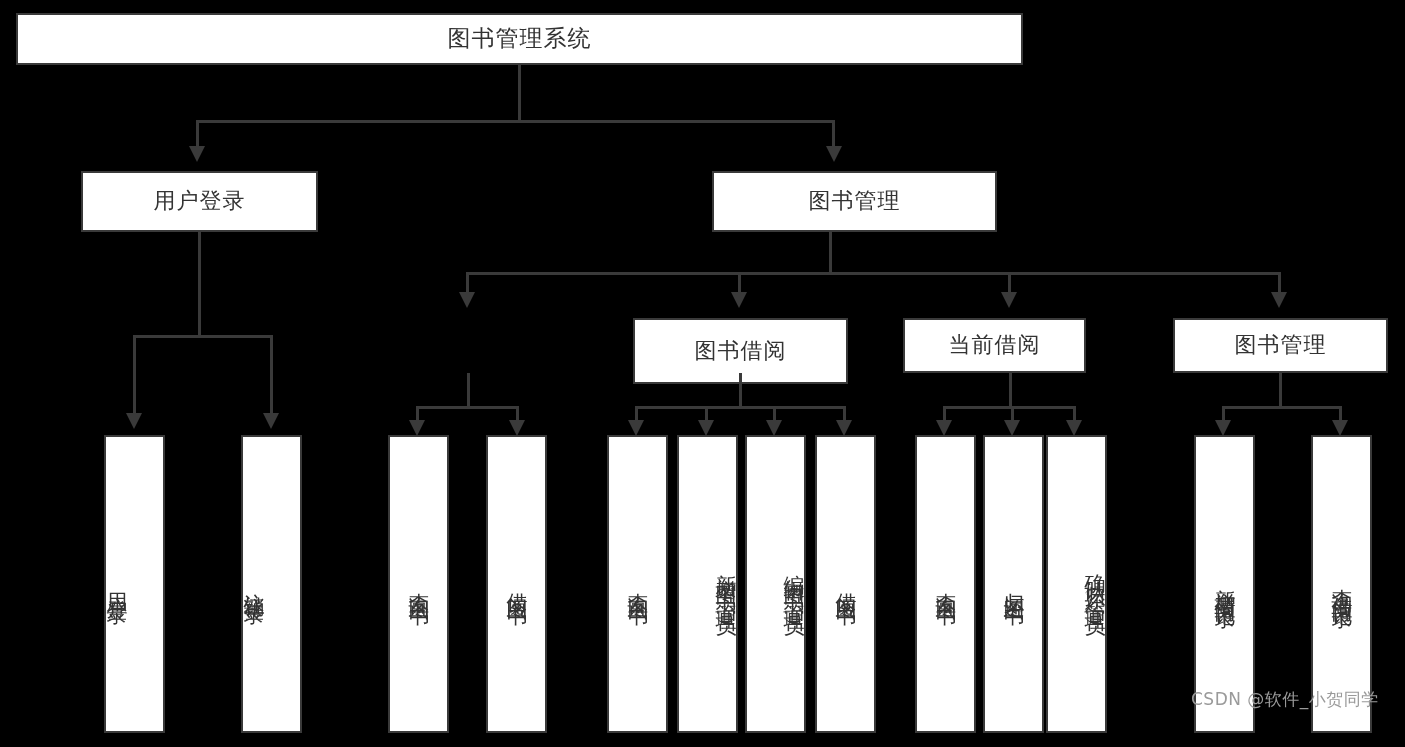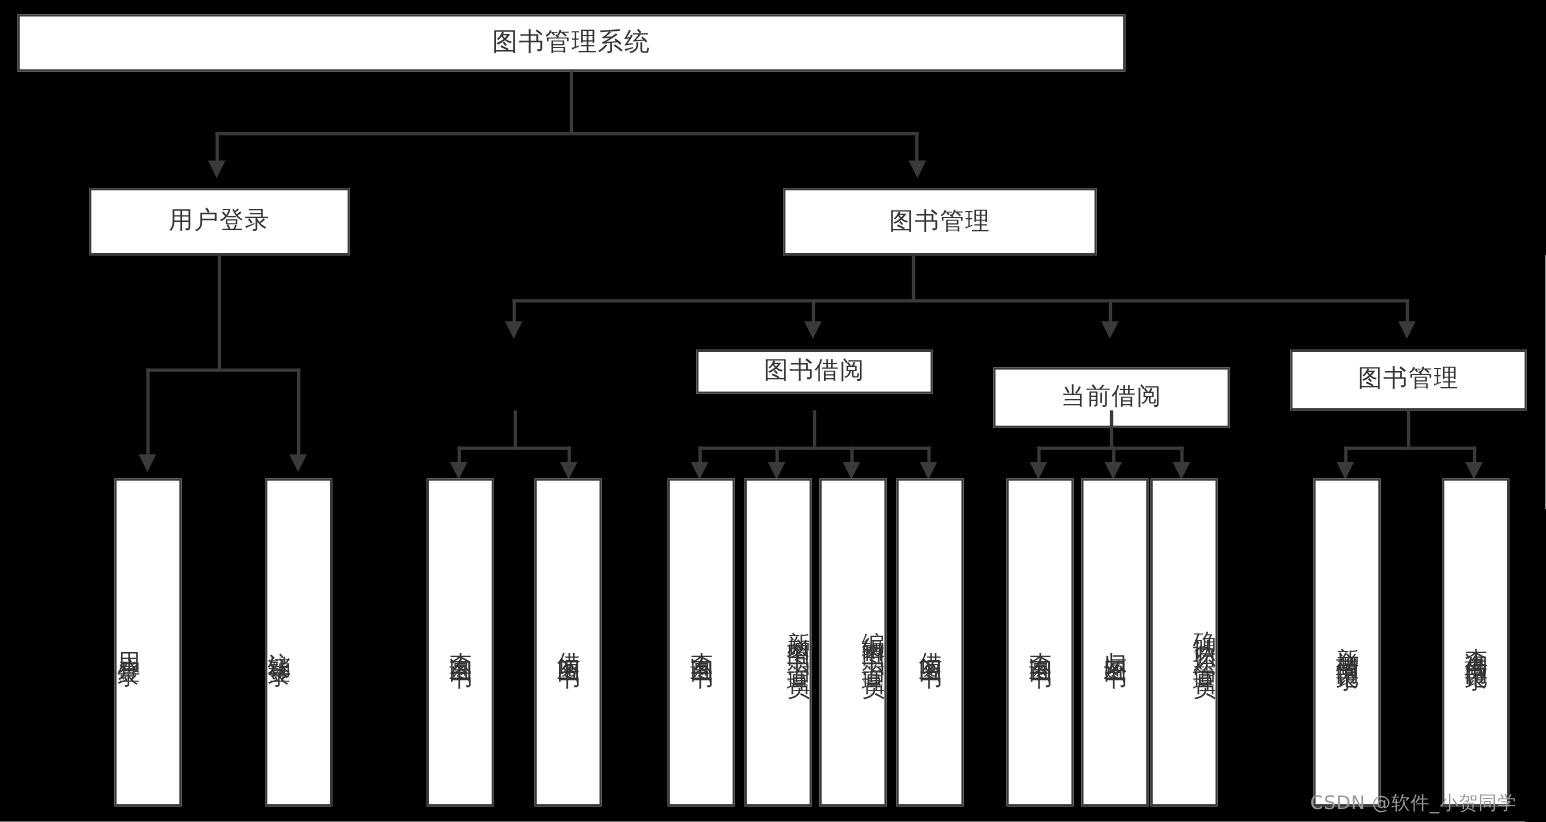"图书借阅" div.node { height: 40px -> 66px }
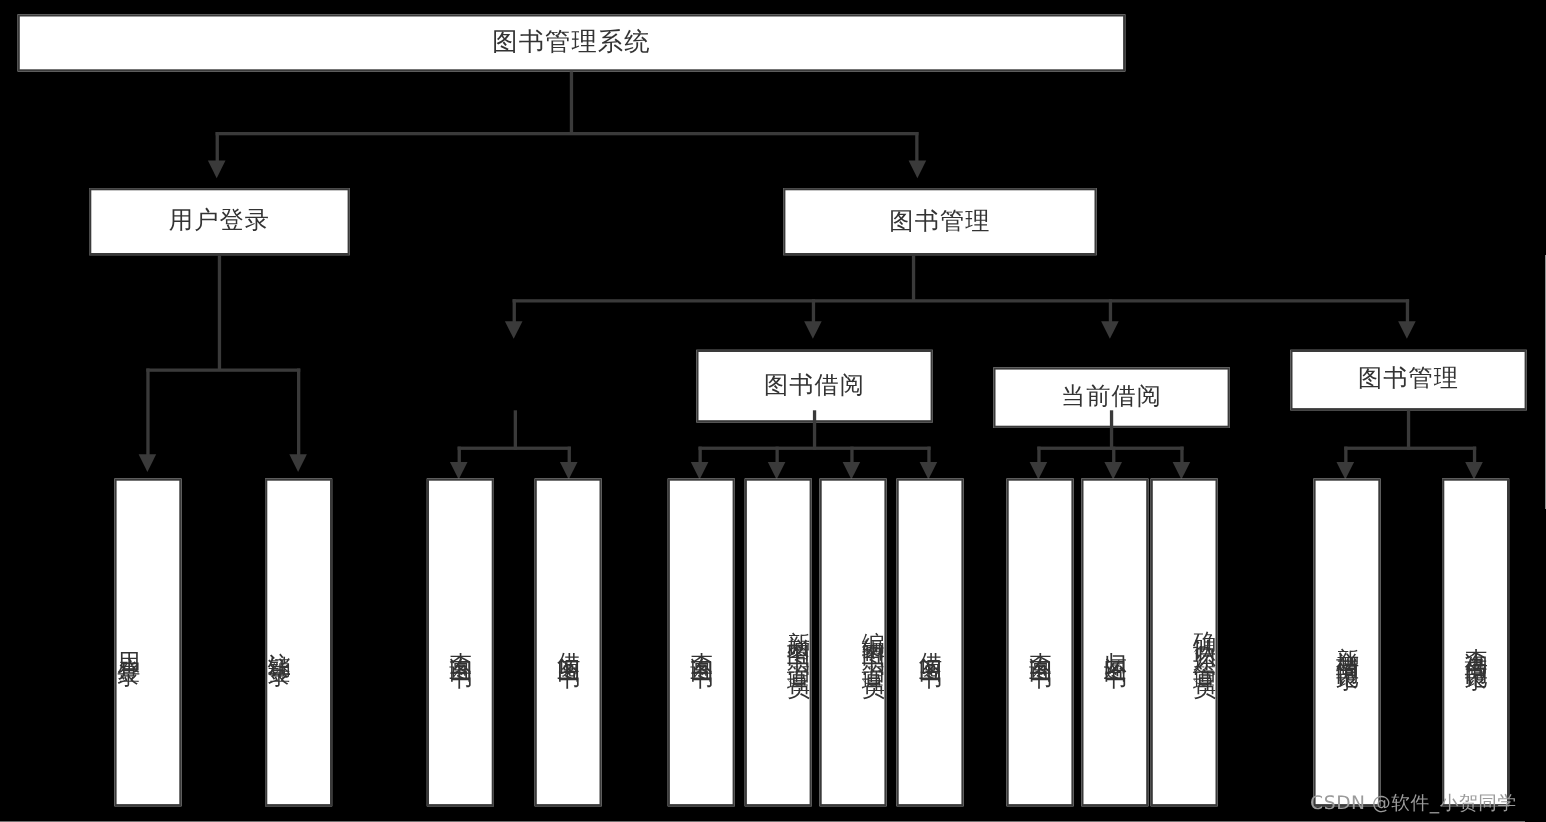"当前借阅" div.node { top: 334px -> 318px; width: 215px -> 183px }
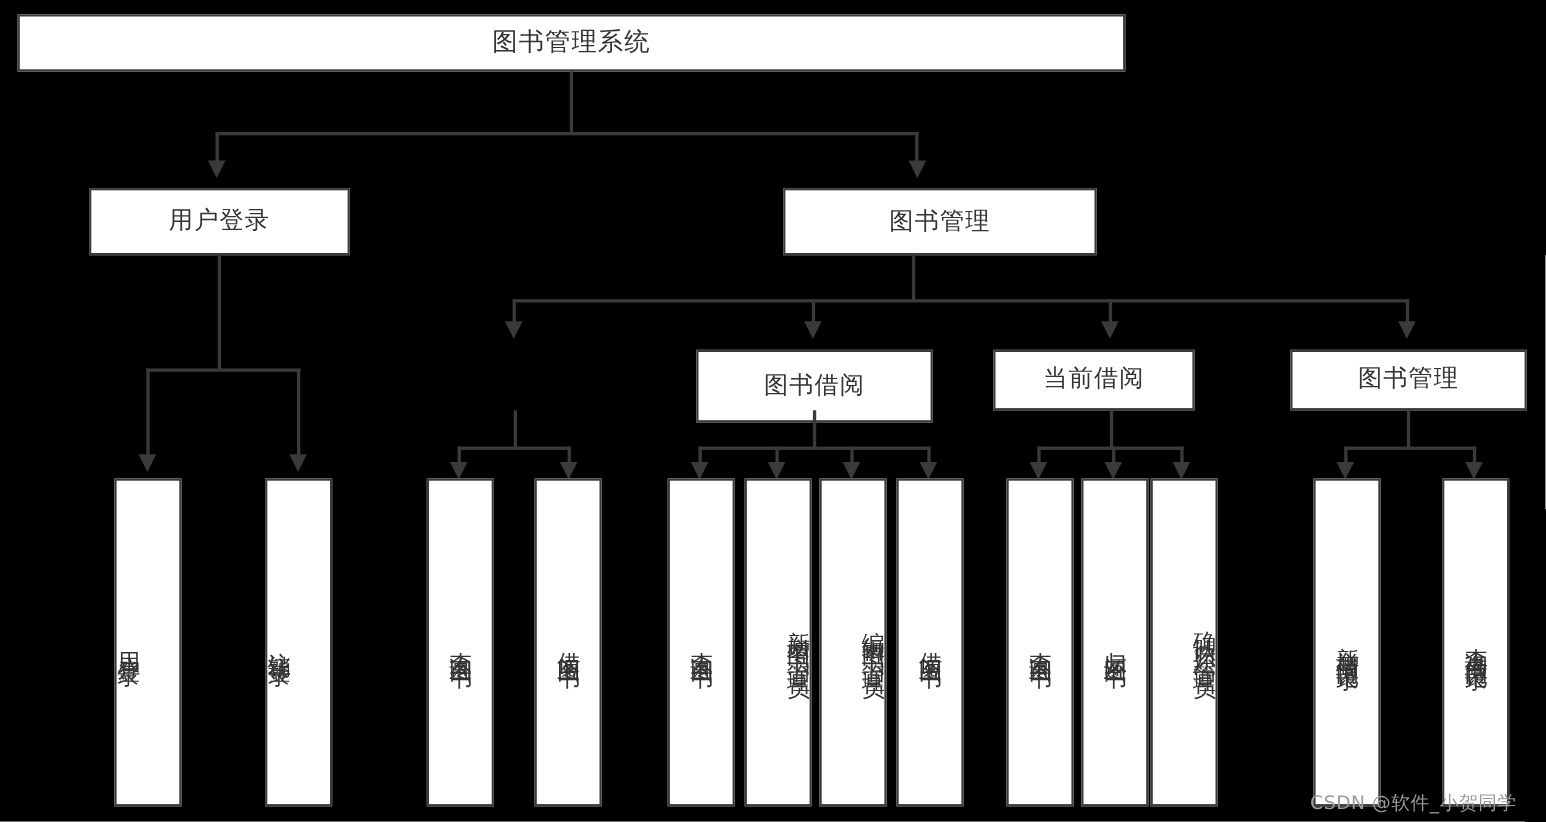"CSDN @软件_小贺同学" div { top: 718px -> 688px }
